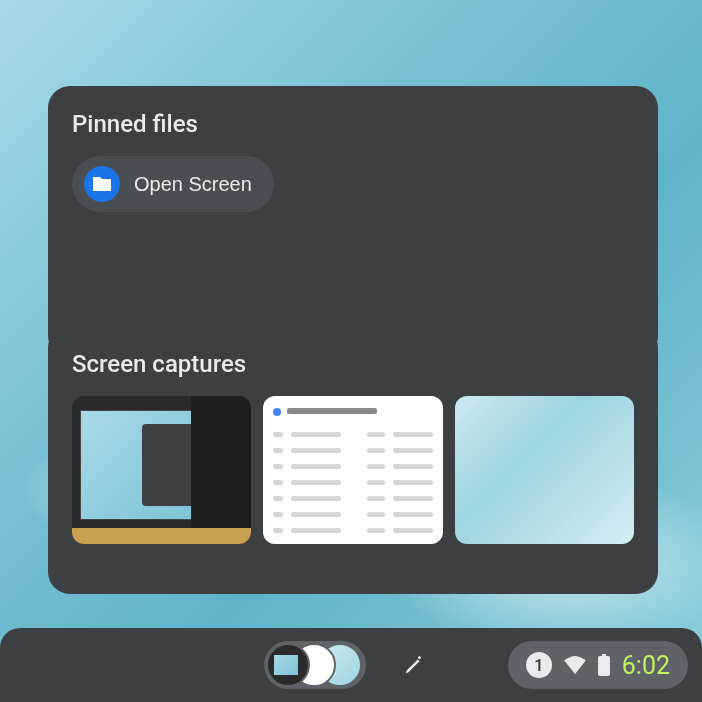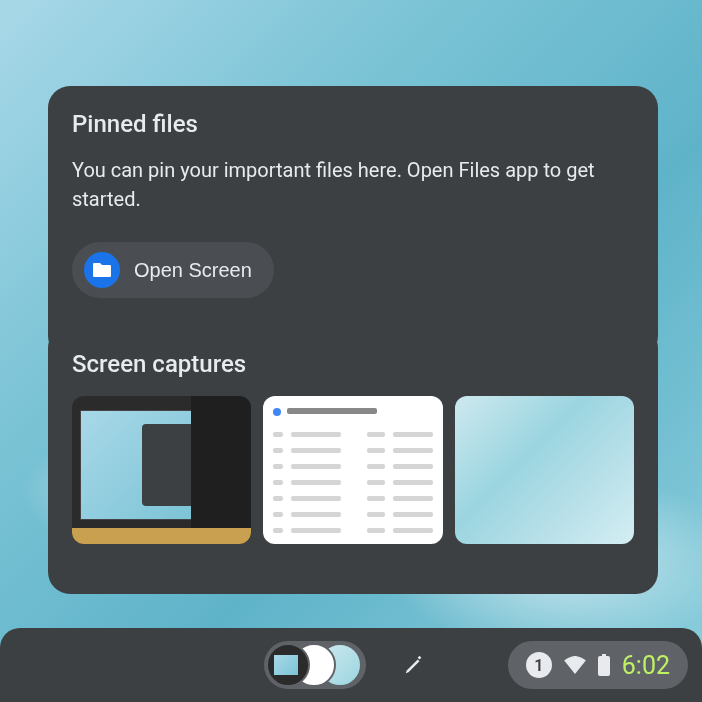"You can pin your important" p.panel-desc { html: <p>You can pin your important files here. Open Files app to get started.</p> -> none }
